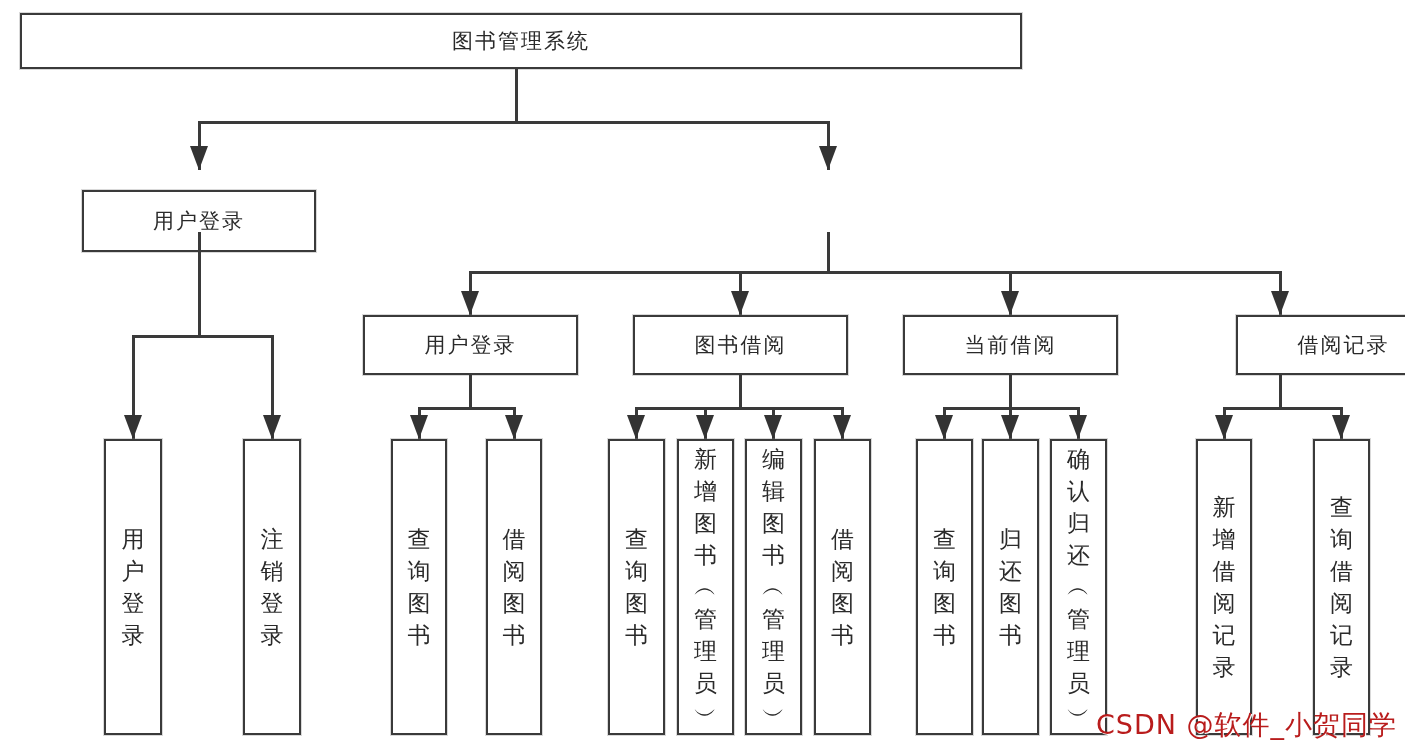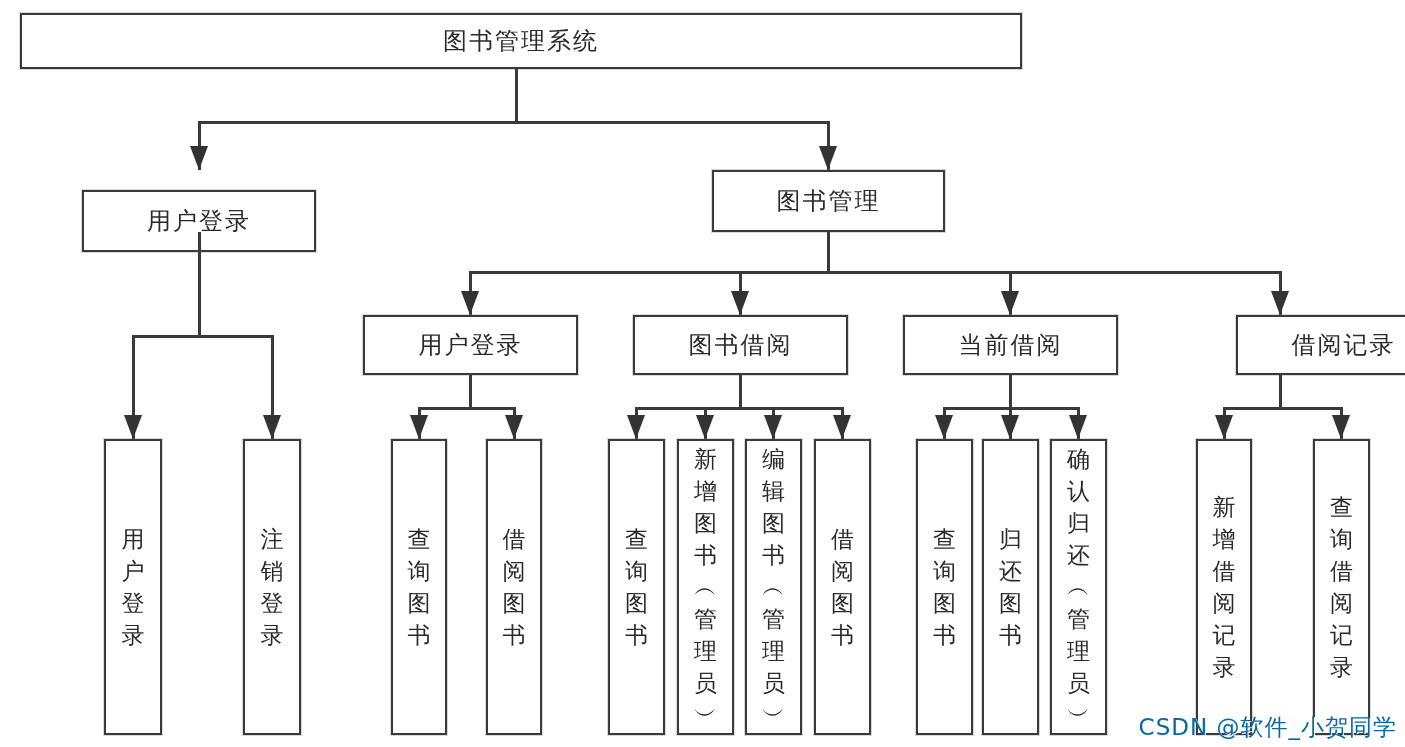"图书管理系统" .hbox { font-size: 24px -> 21px }
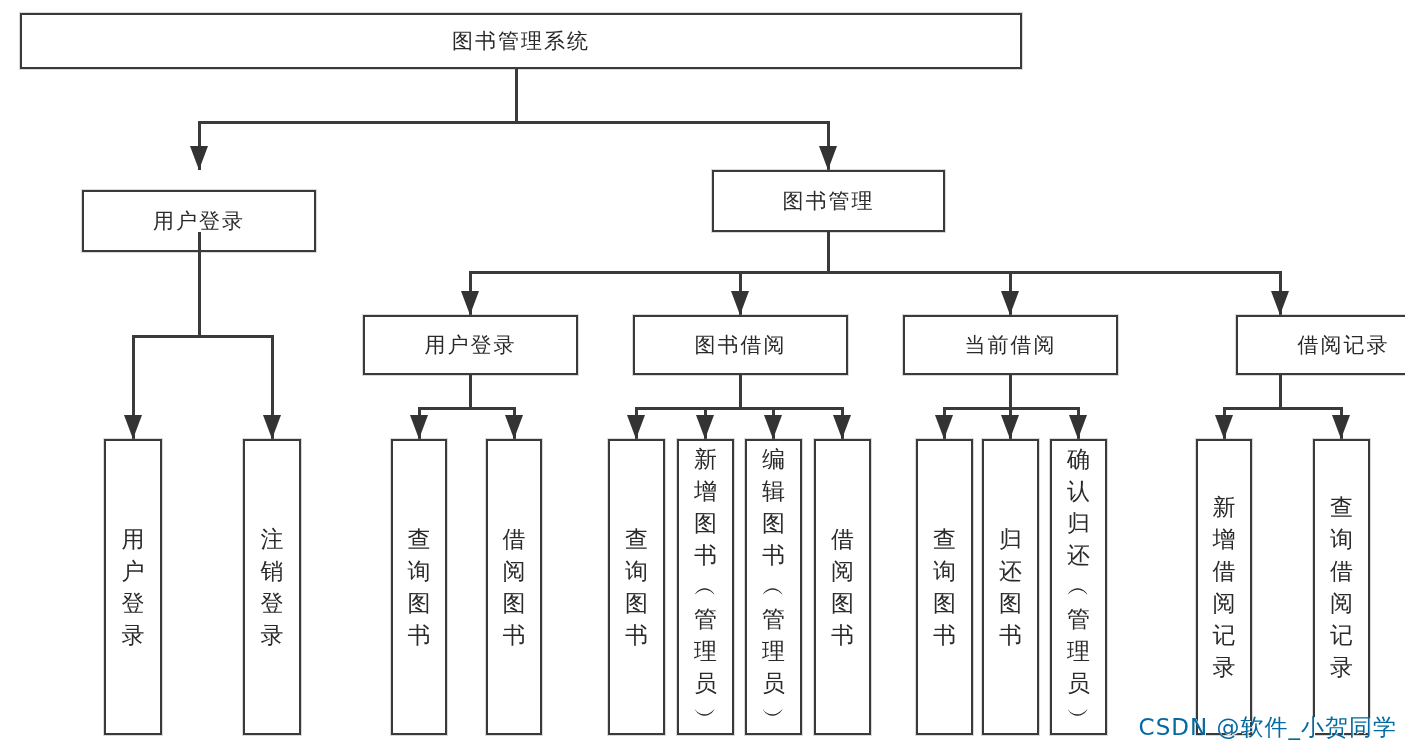"图书管理" div.box { html: <div>图书管理</div> -> none }
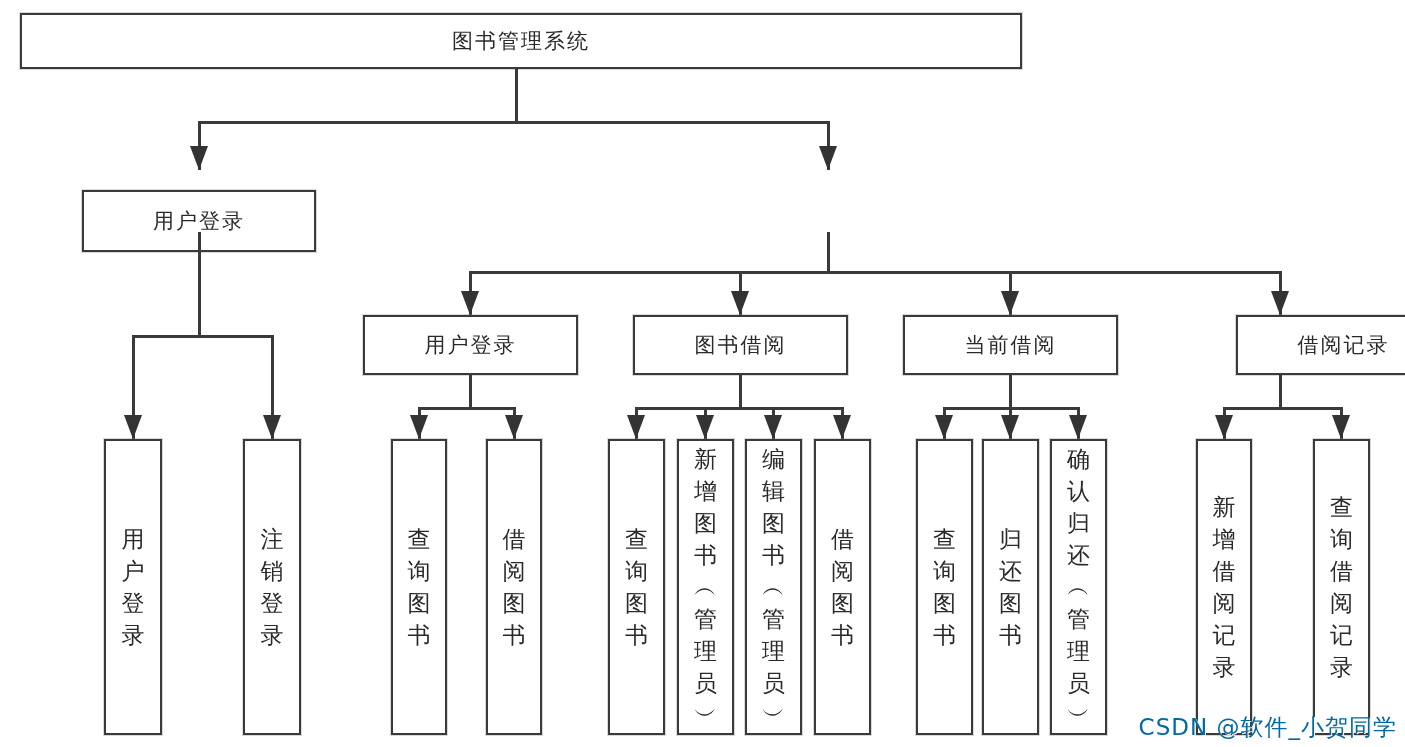"CSDN @软件_小贺同学" .watermark { color: #0369a1 -> #b91c1c; font-size: 23px -> 27px }
